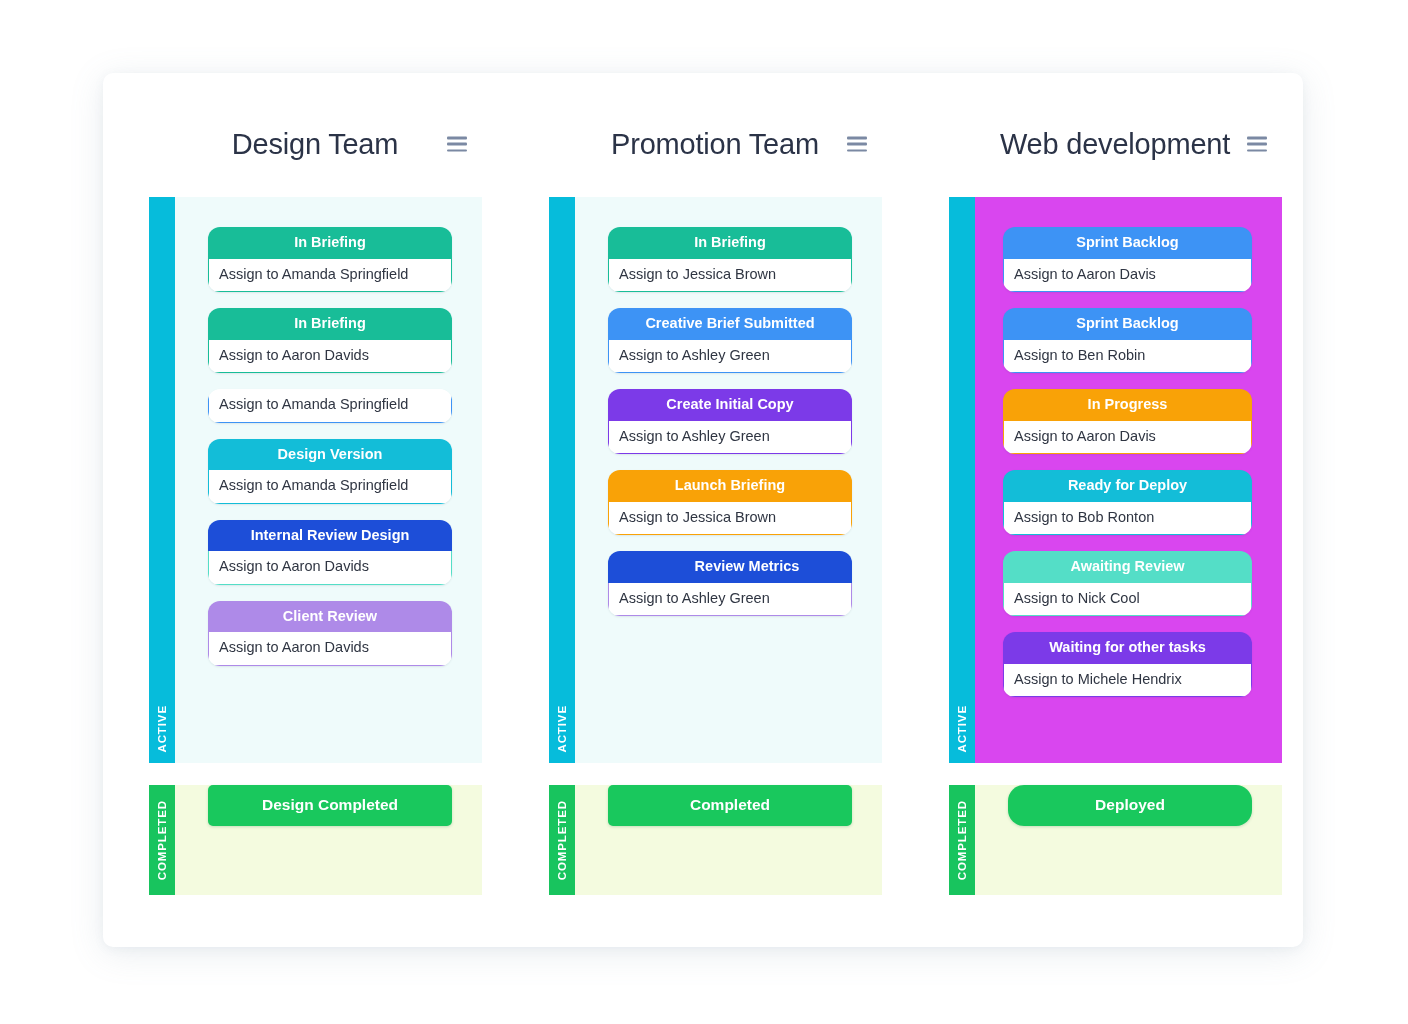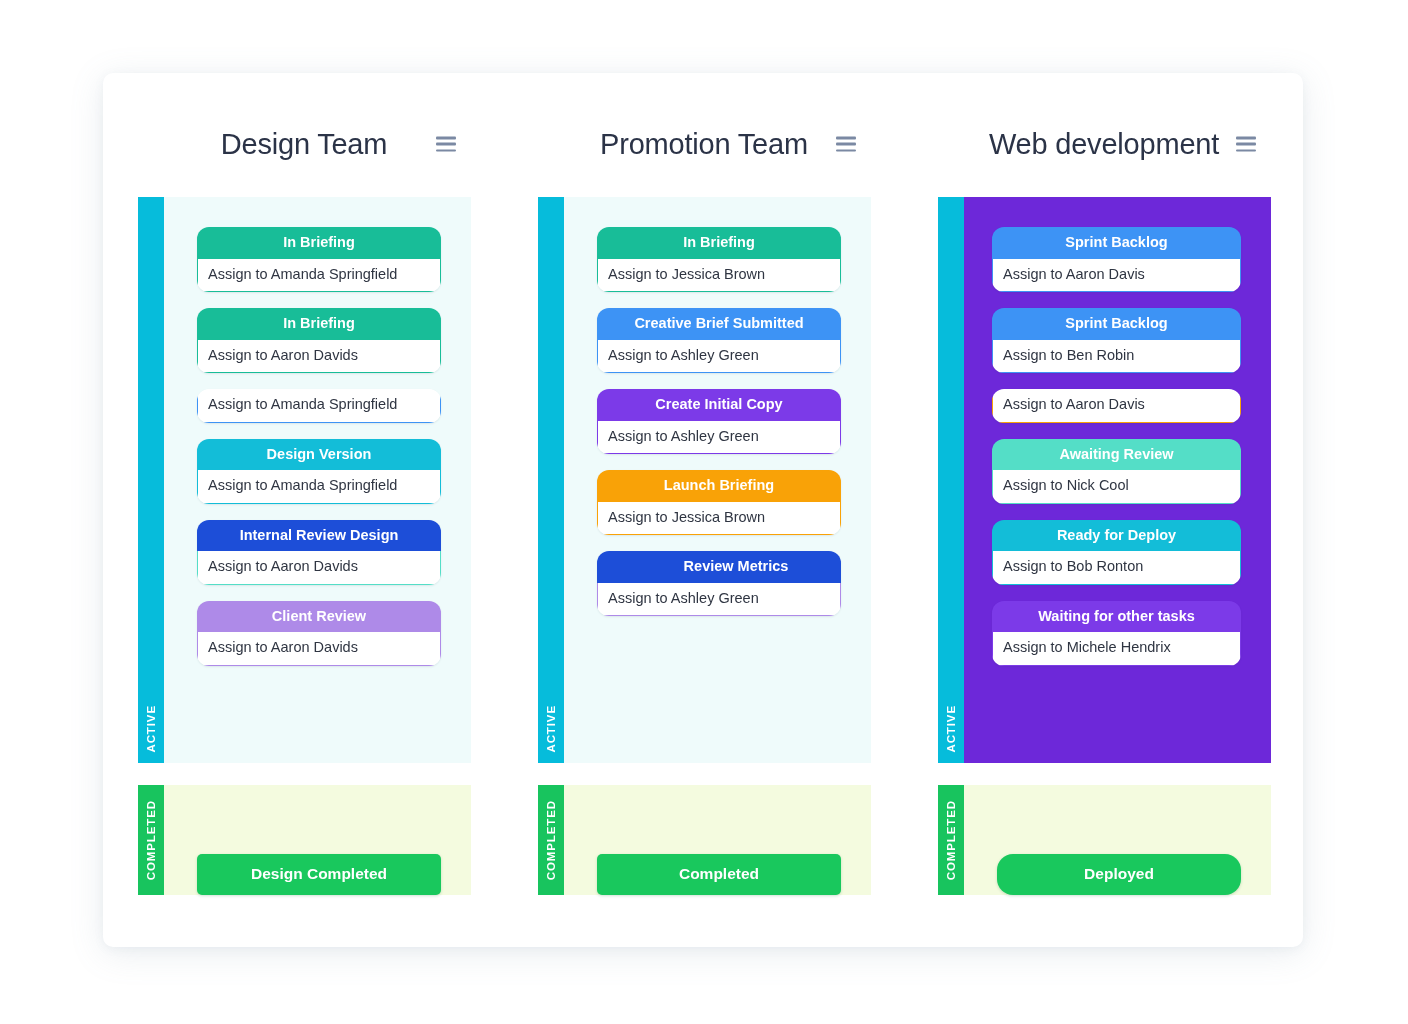"Design Team" .columns { left: 1px -> 12px }
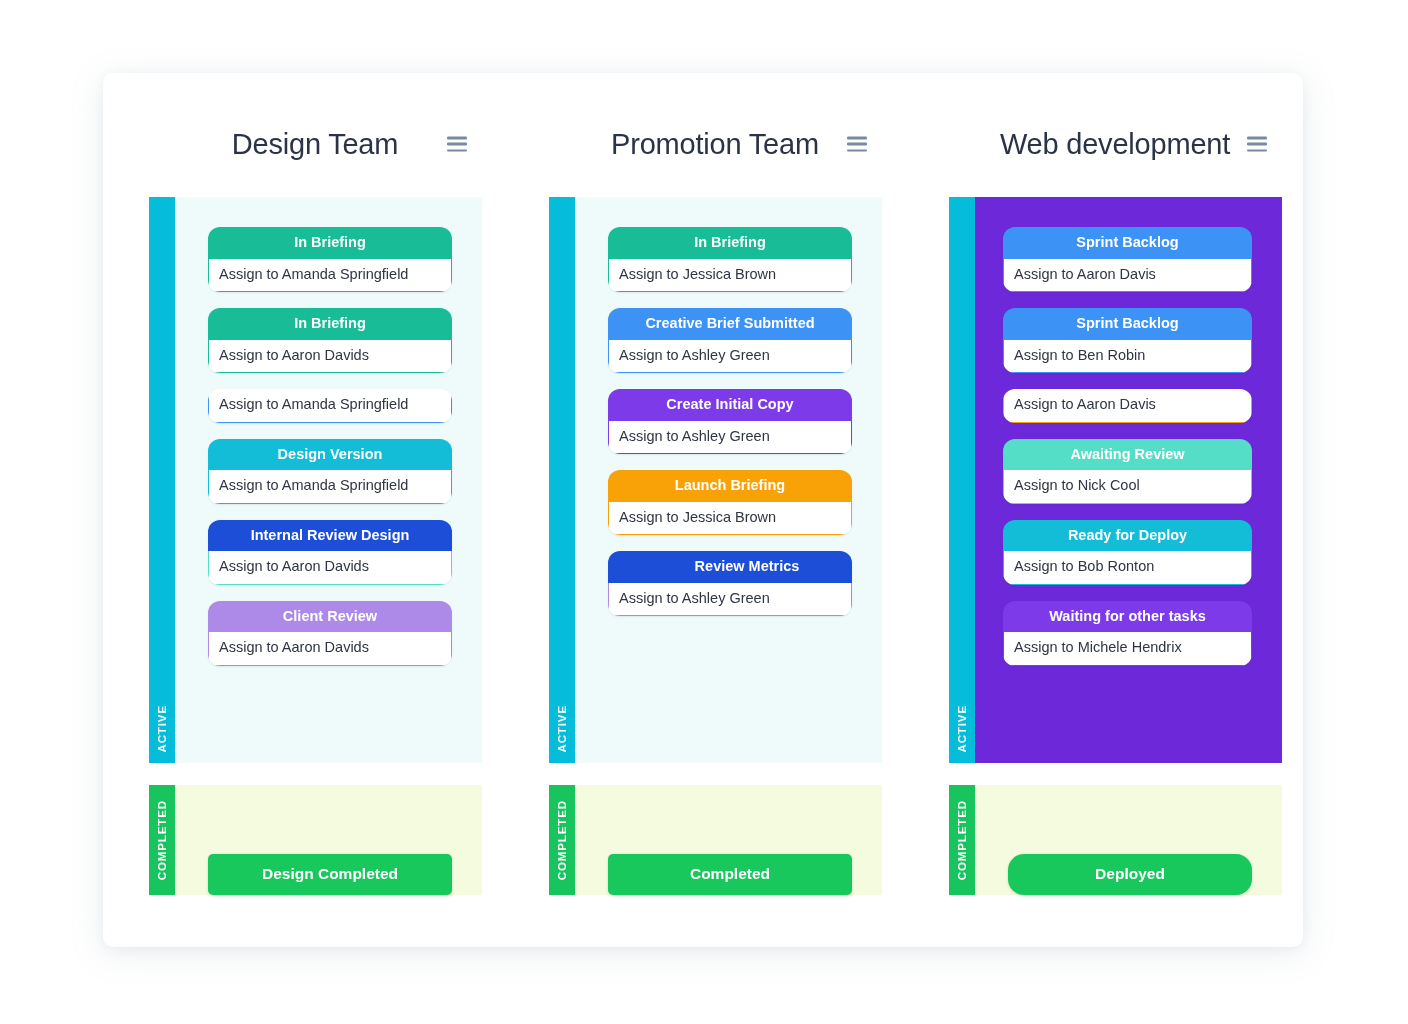"Sprint Backlog" div.section-body-active { background: #6d28d9 -> #d946ef }
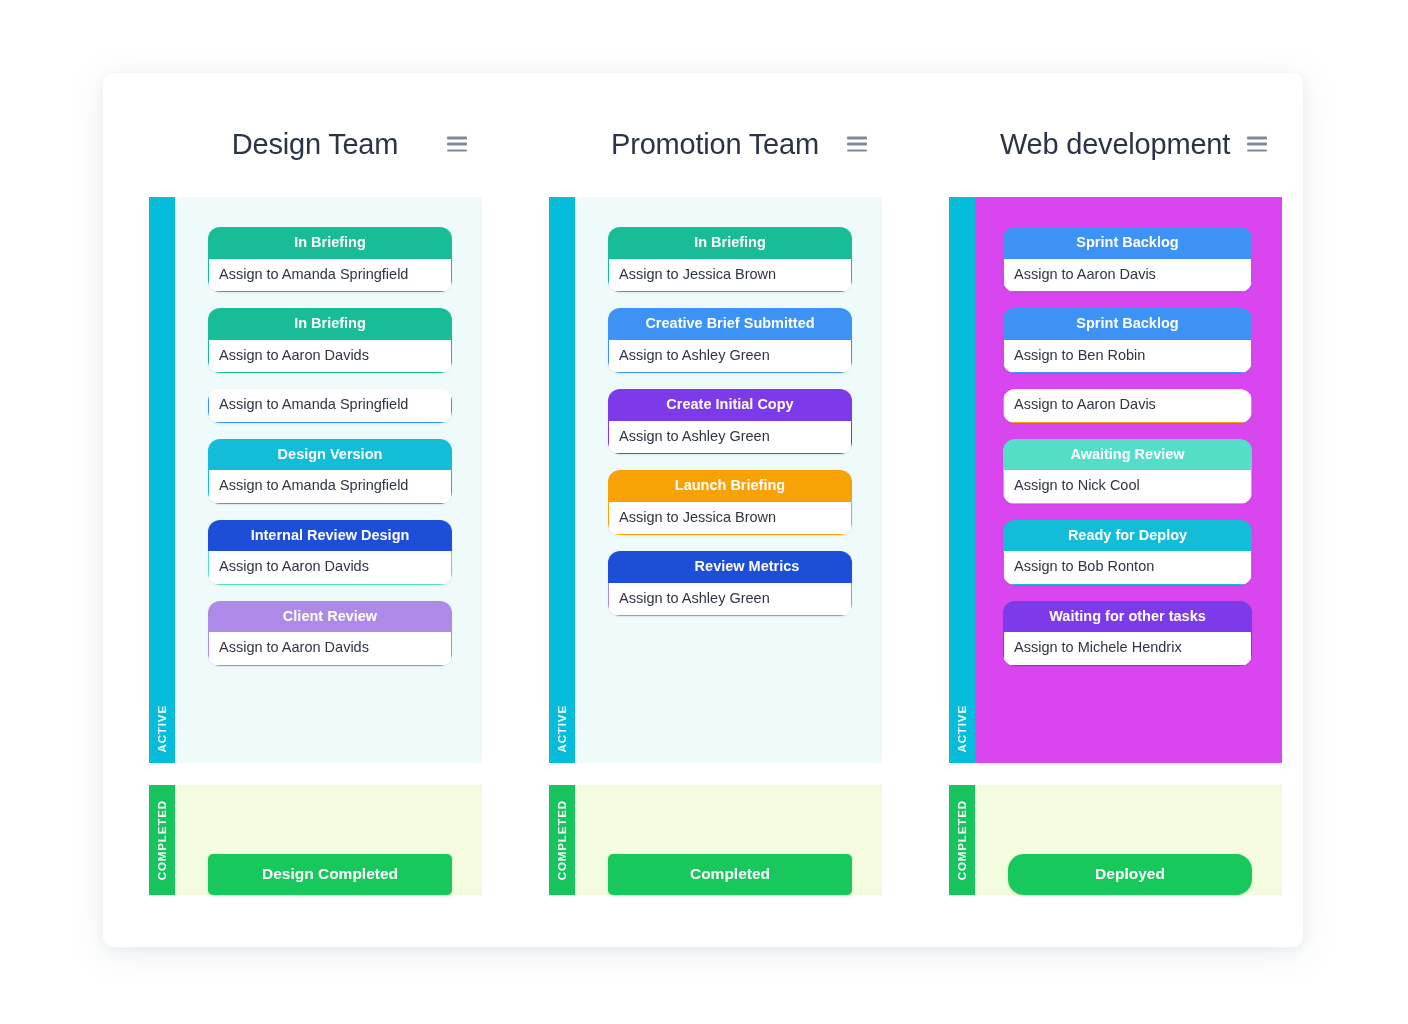"In Progress" div.card-header { html: none -> <div>In Progress</div> }
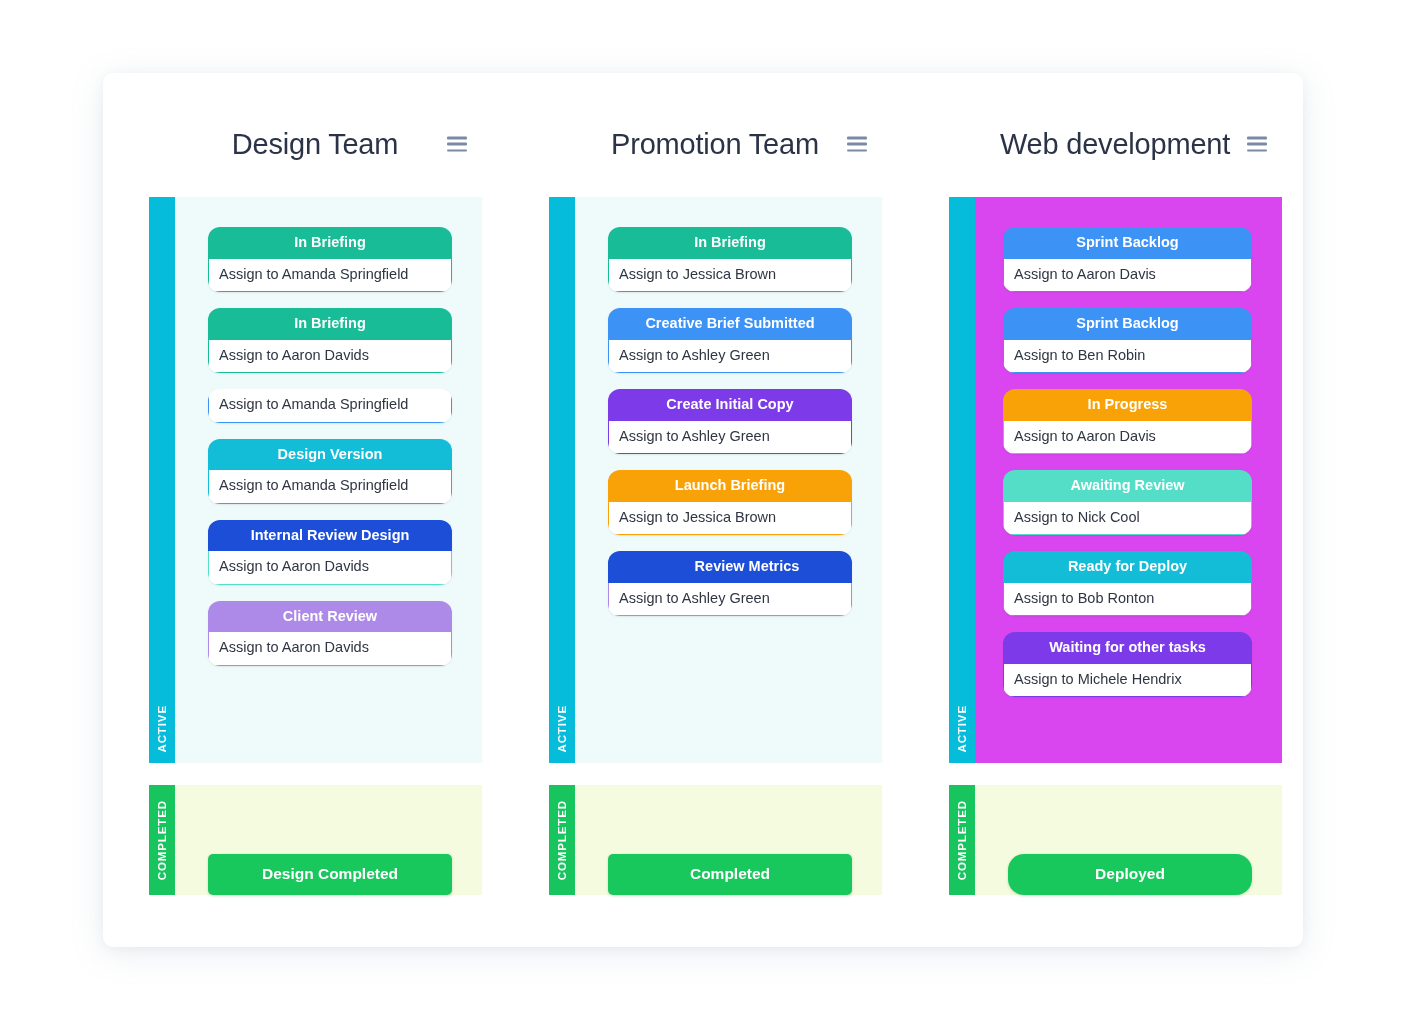"Awaiting Review" div.card { order: before "Ready for Deploy" -> after "Ready for Deploy" }
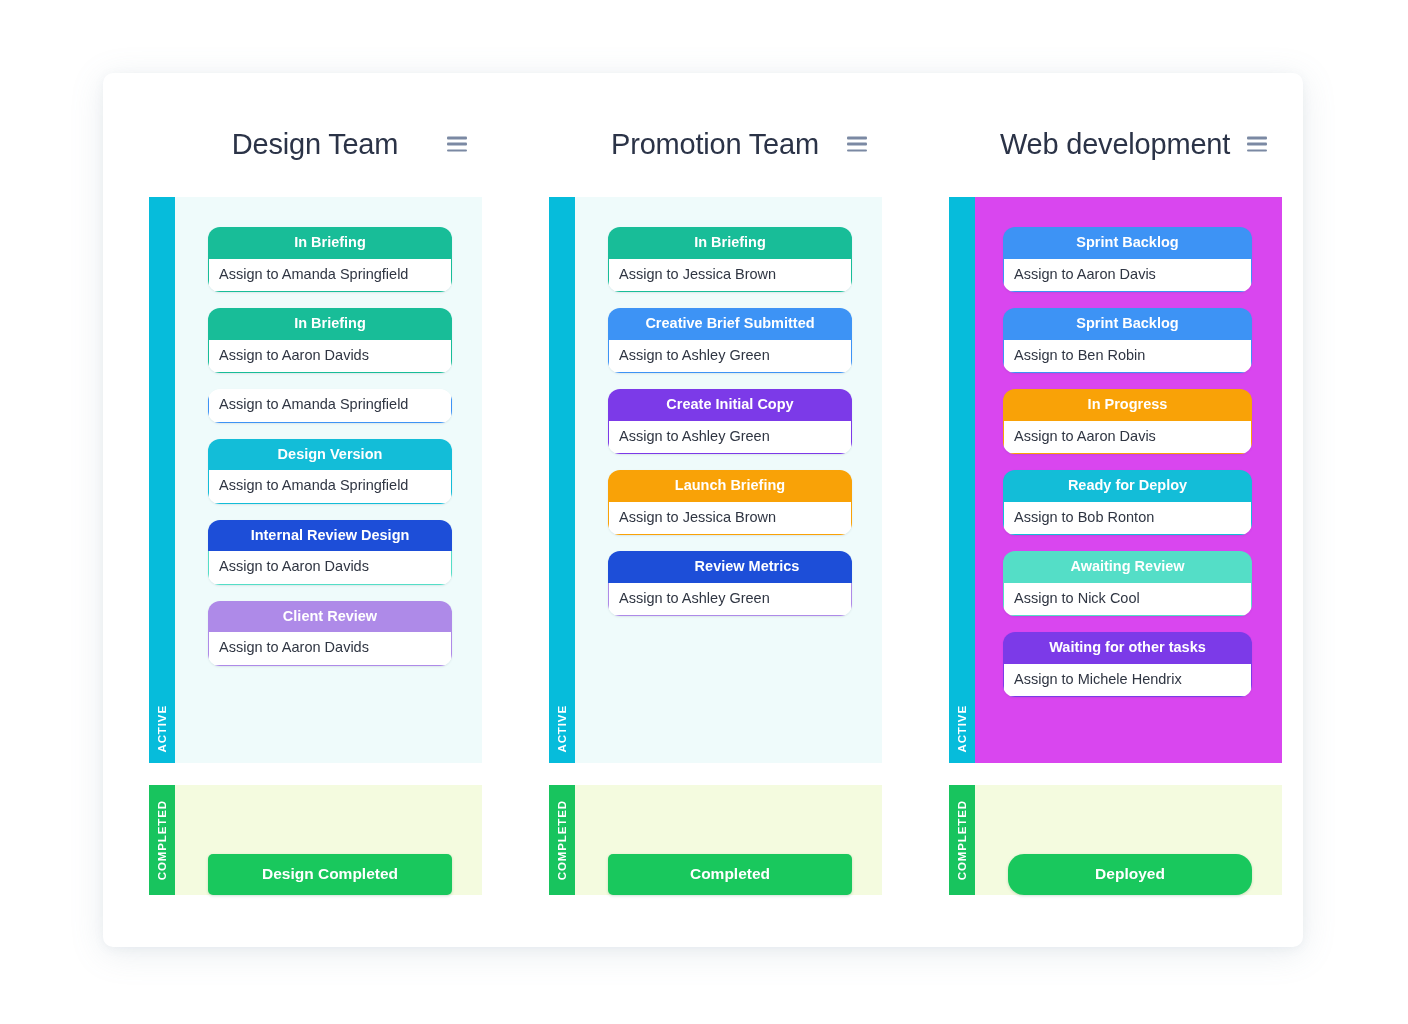"Design Completed" .section-body-completed { align-items: flex-end -> flex-start }
